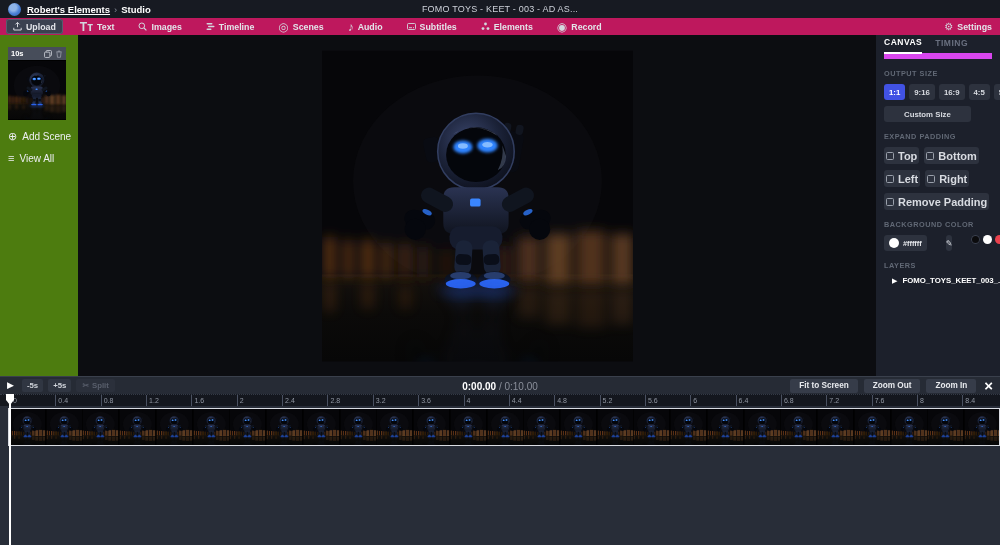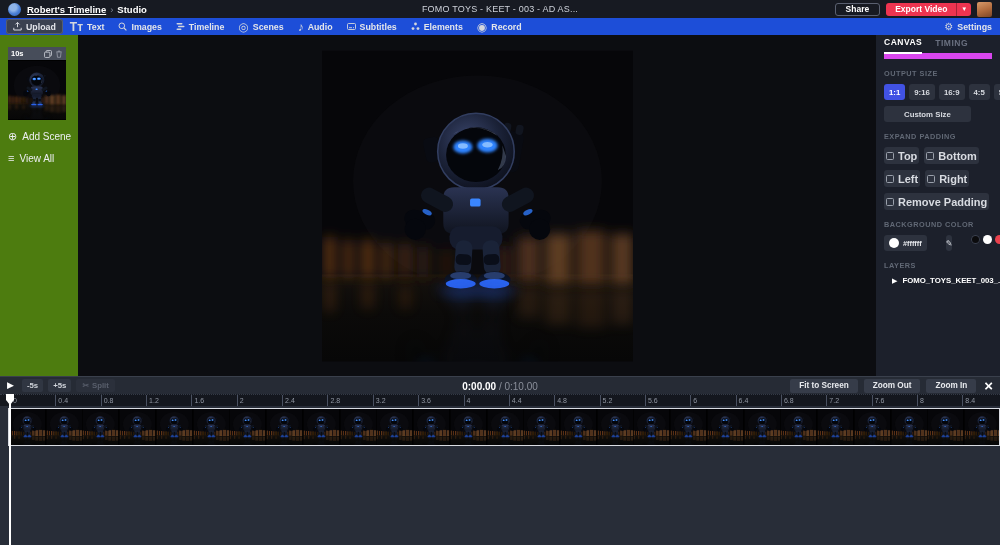"Robert's Timeline" span.crumb-ws { text: Timeline -> Elements }
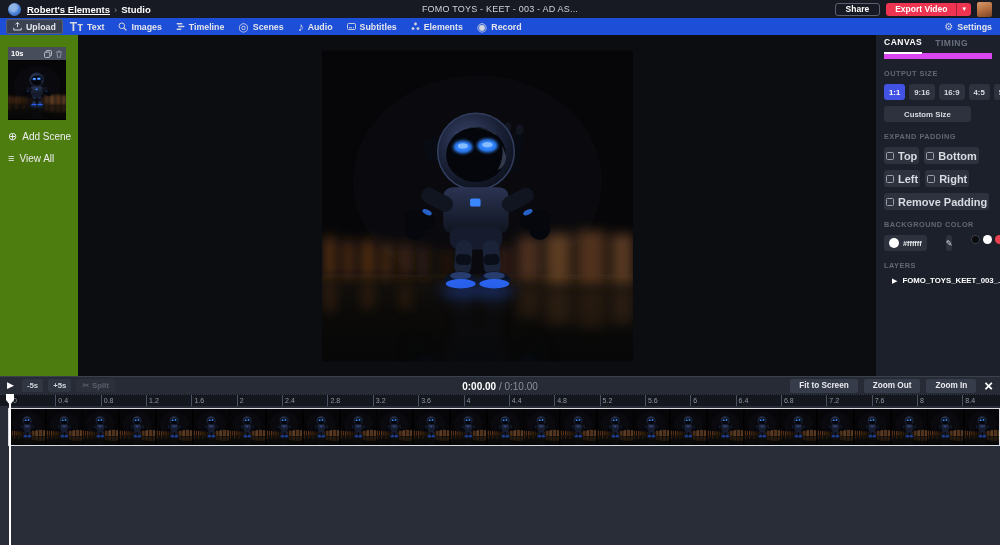"Share" div.top-right { html: <div> <div>Share</div> <div> <span>Export Video</span> <span> <span>▾</span> </span> </div> <div></div> </div> -> none }
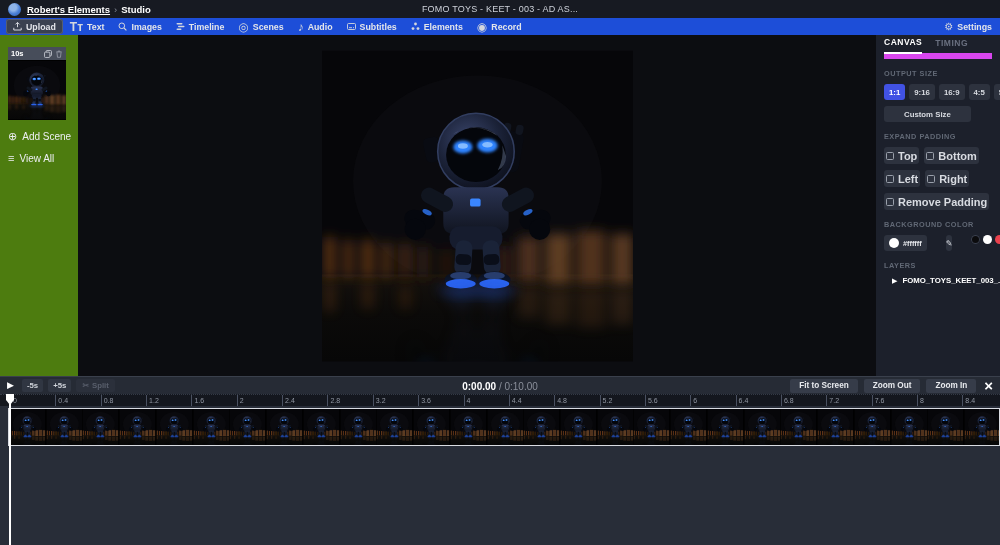"Upload" .tool-bar { background: #1d4ed8 -> #be185d; gap: none -> 10px }
